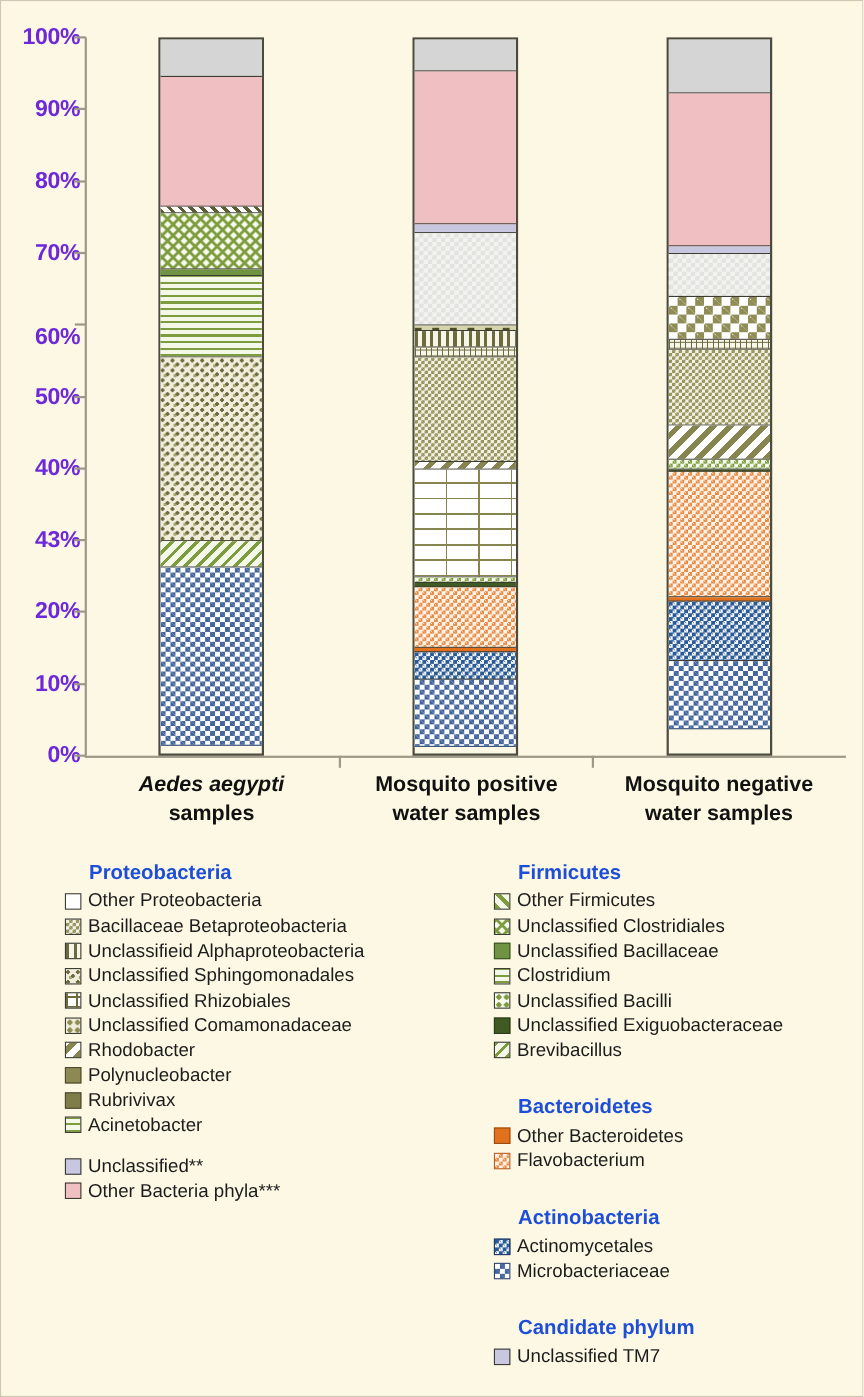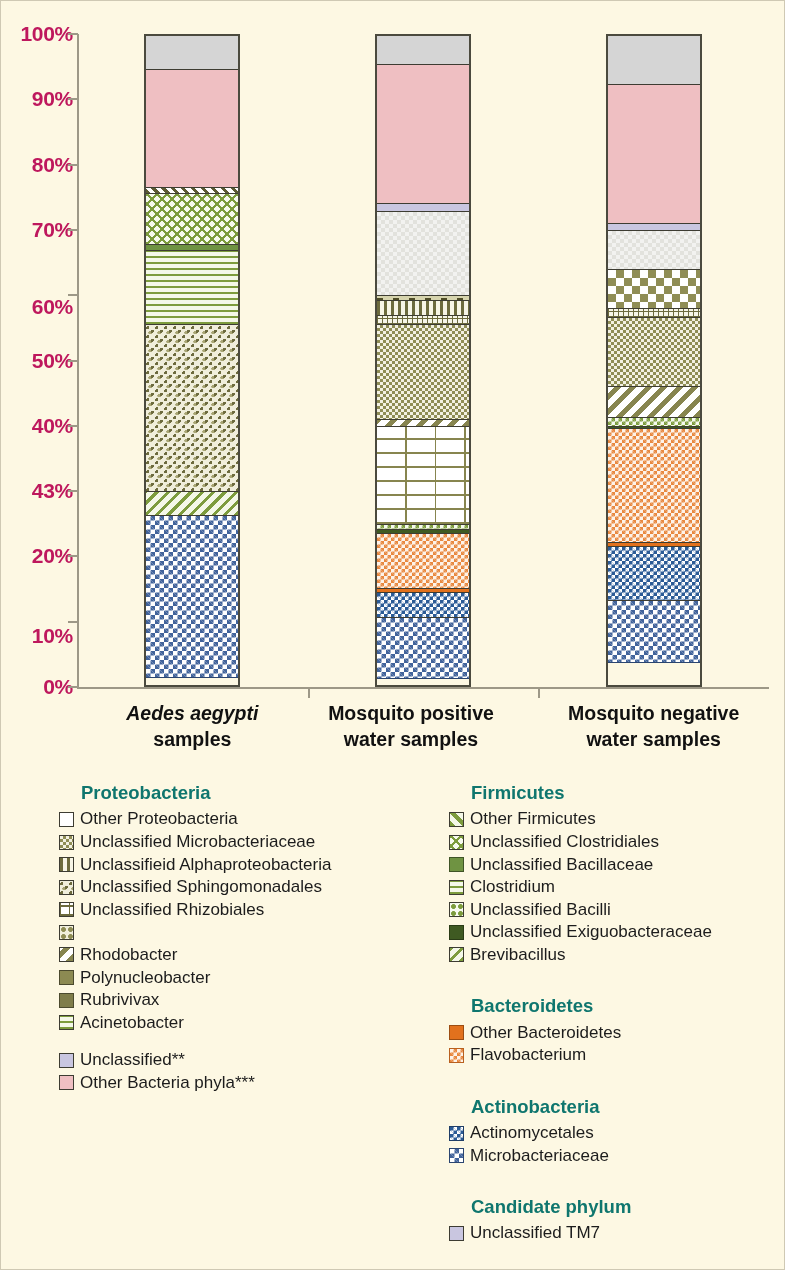"100%" .ytick { color: #be185d -> #6d28d9 }
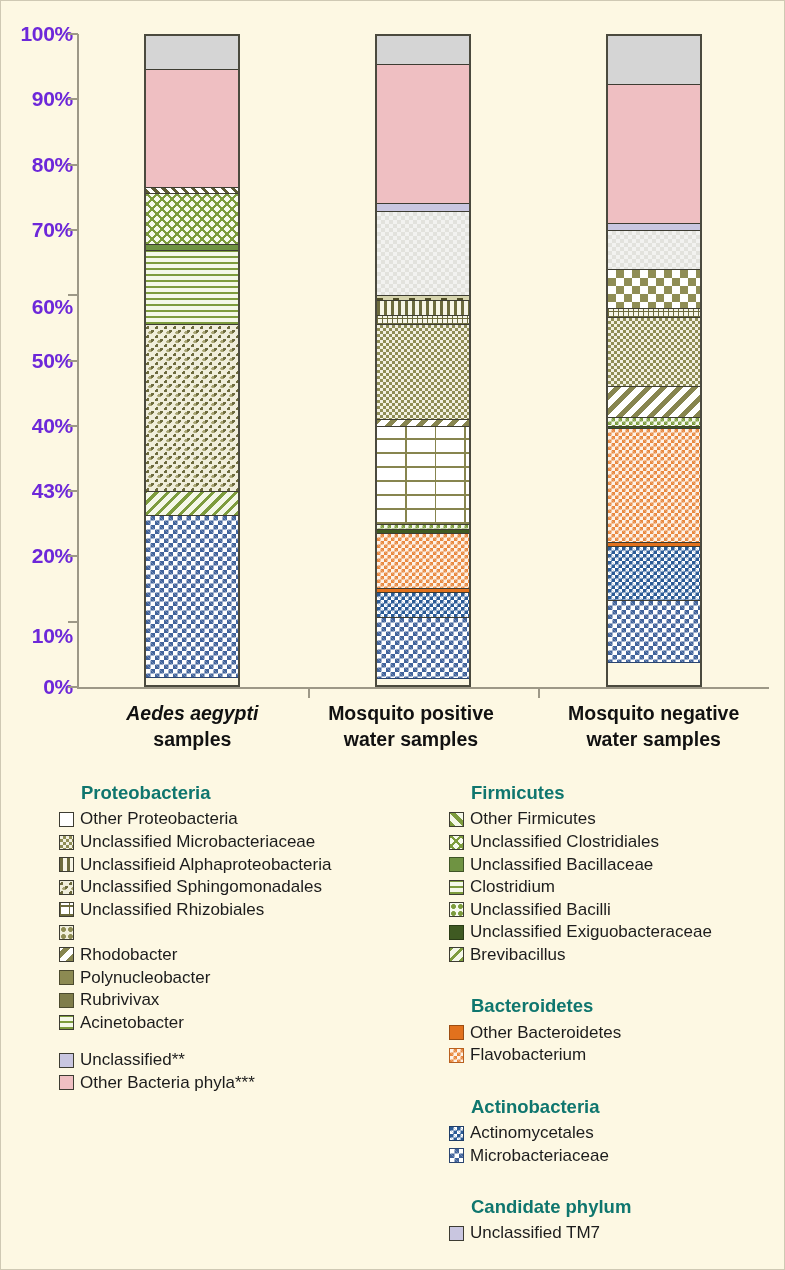"10%" div.ytick { margin-top: 14px -> none }
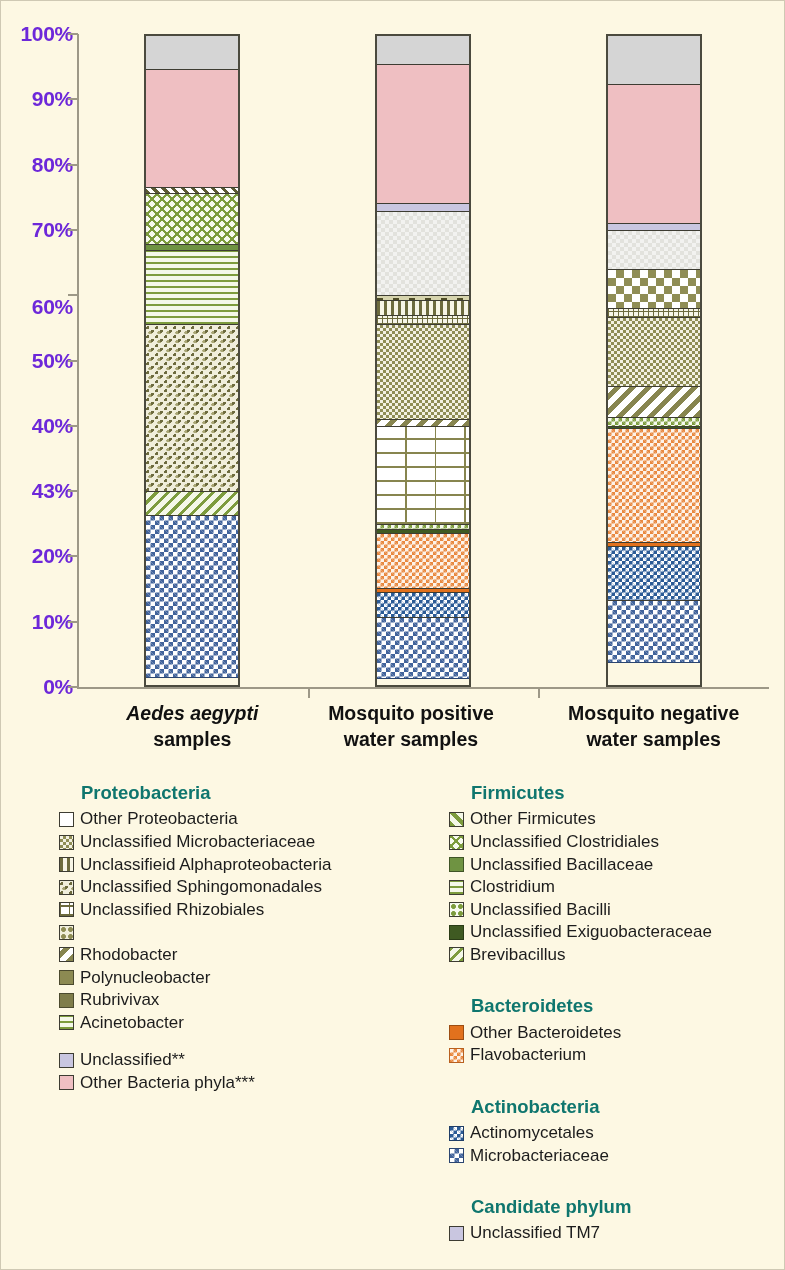"Mosquito positive" div.xlab { left: 219px -> 232px }
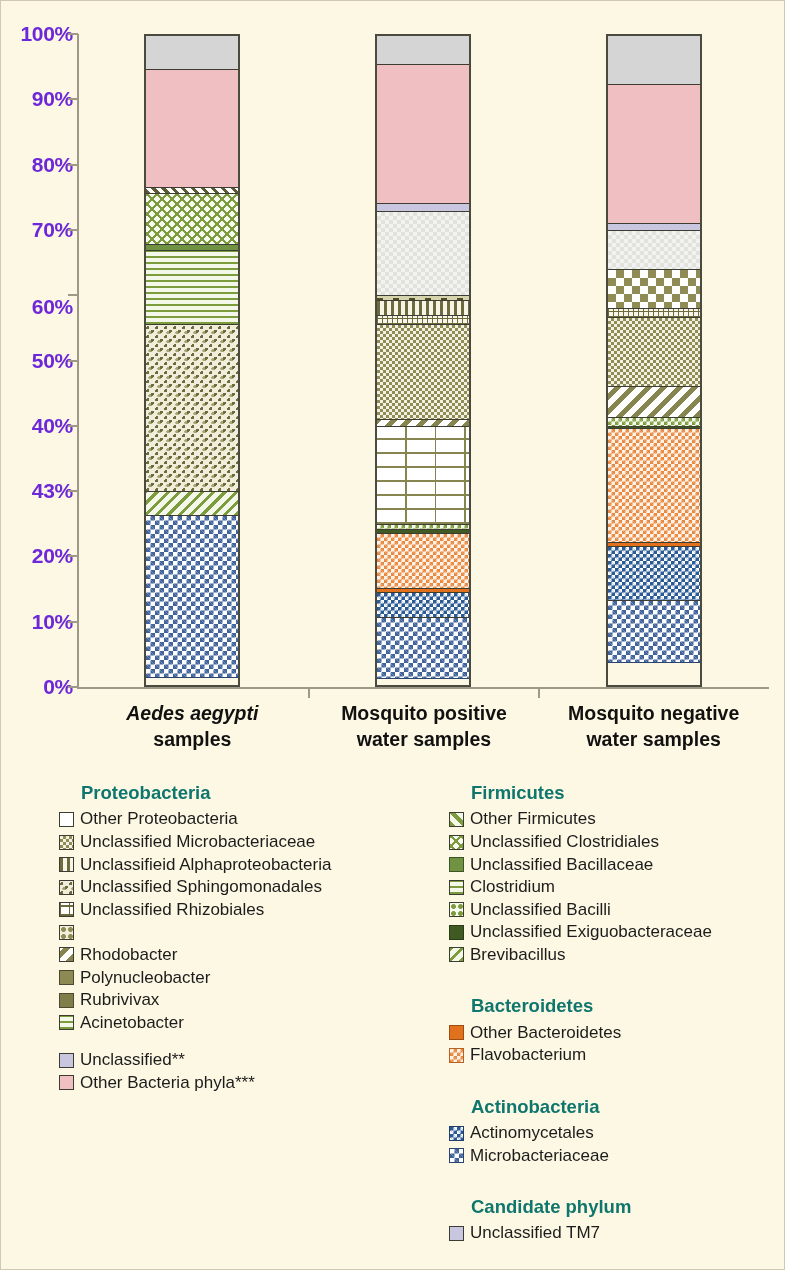"Proteobacteria" .leg-head { color: #0f766e -> #1d4ed8 }
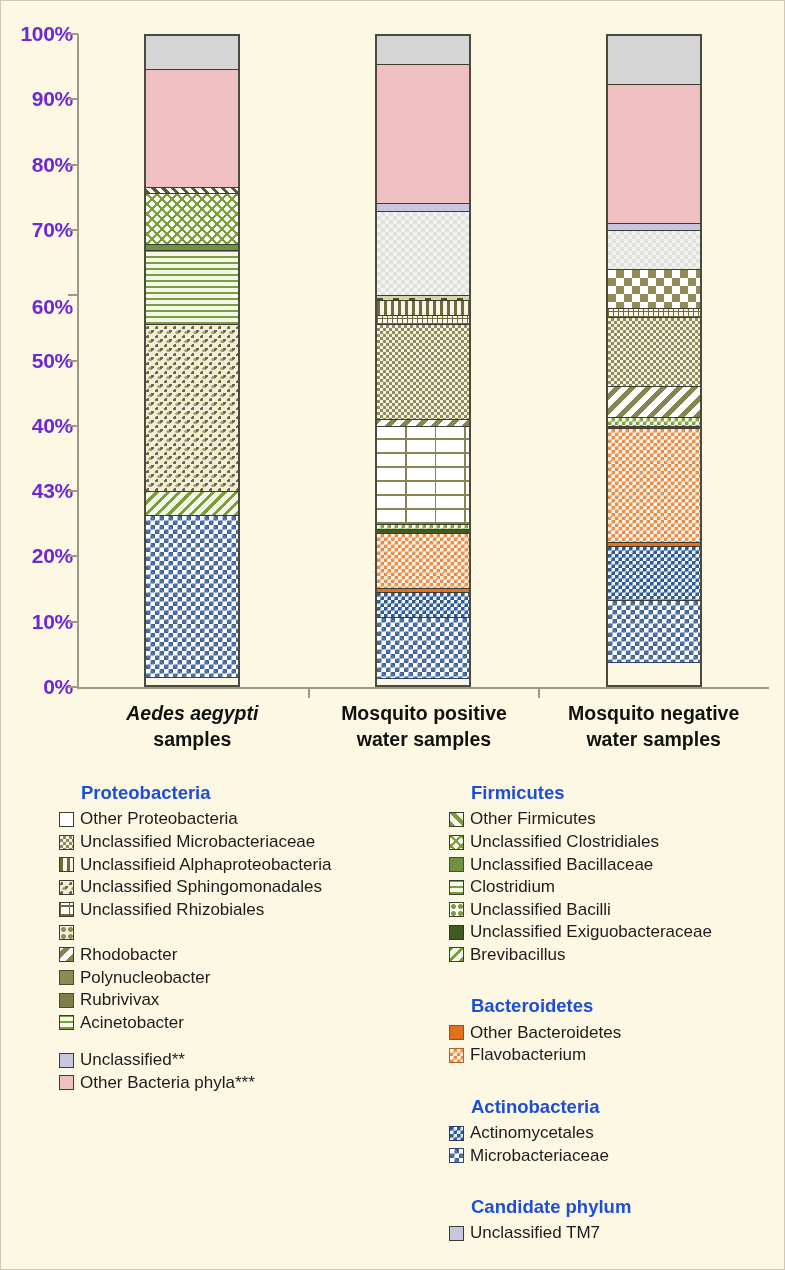"Unclassified Microbacteriaceae" span { text: Unclassified Microbacteriaceae -> Bacillaceae Betaproteobacteria }
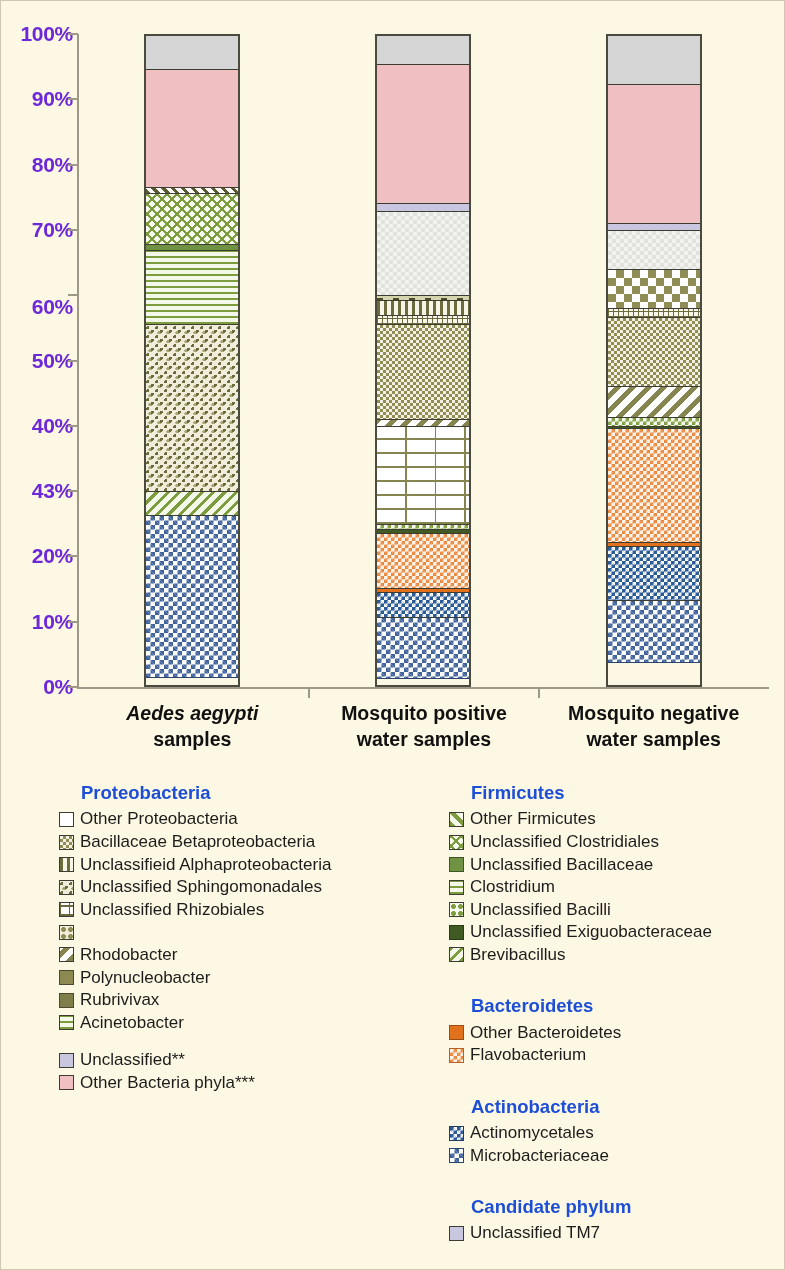"Unclassified Comamonadaceae" span { html: none -> <span>Unclassified Comamonadaceae</span> }
